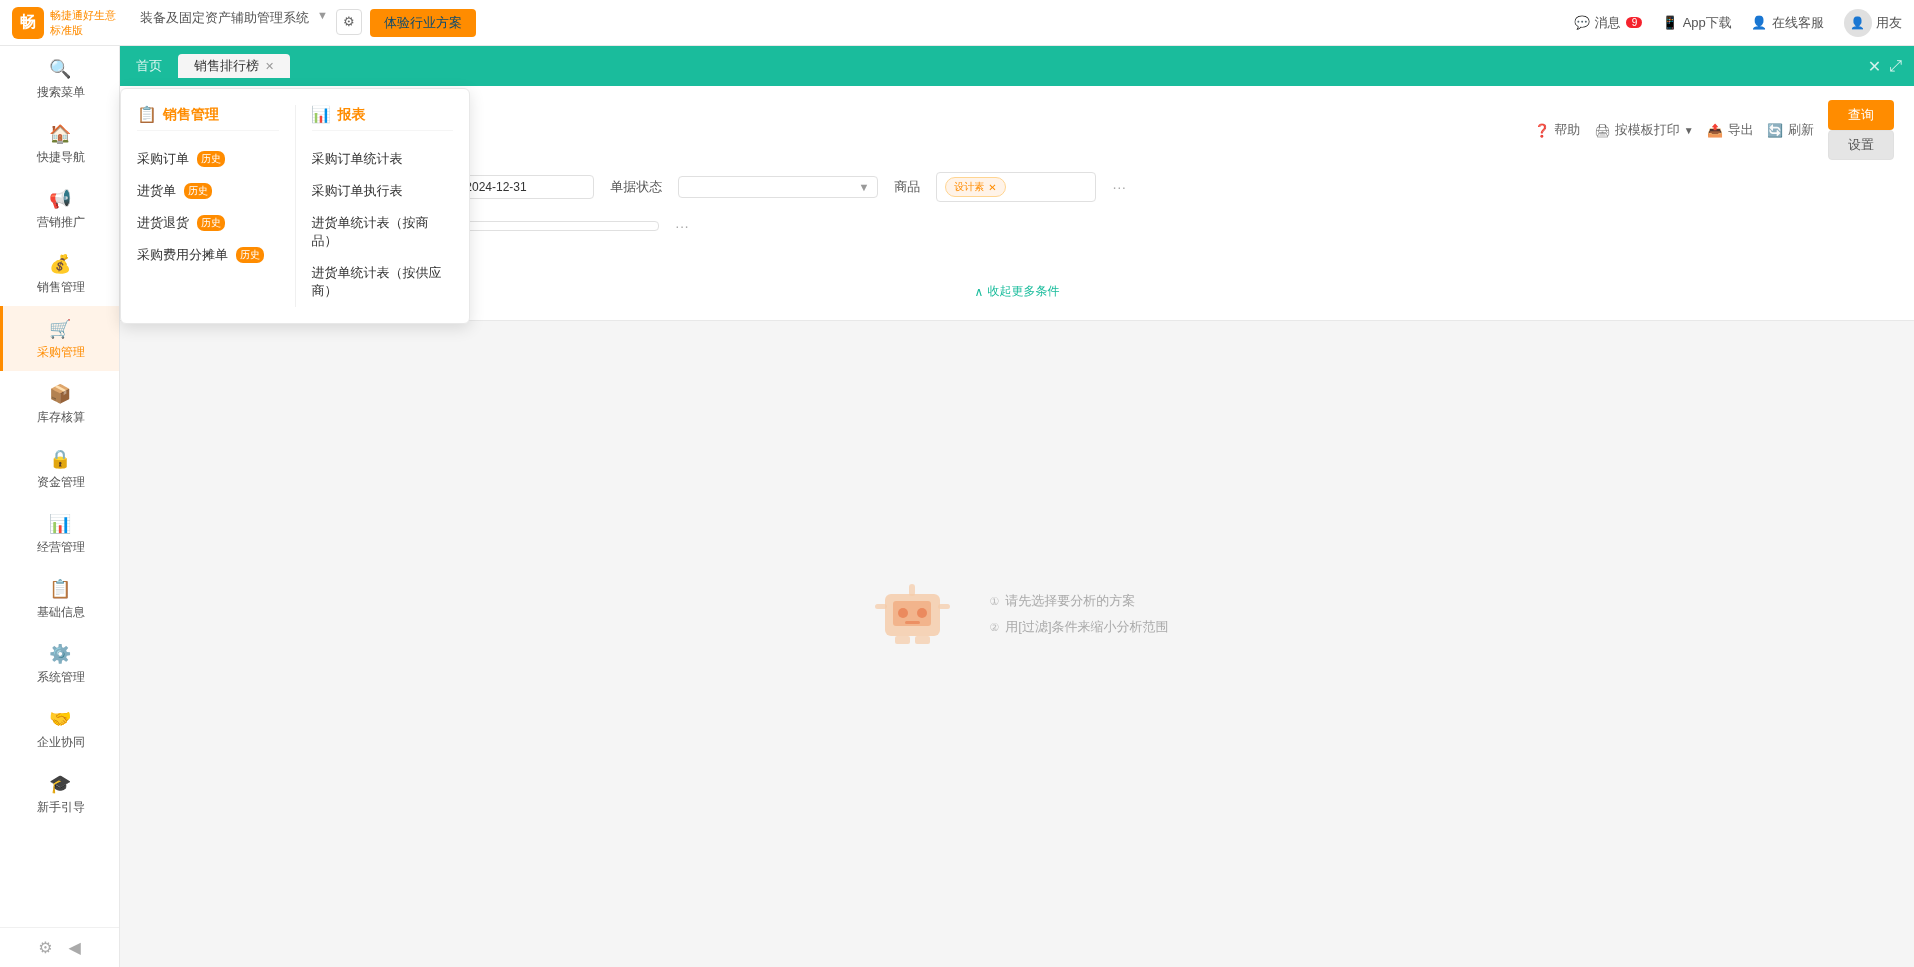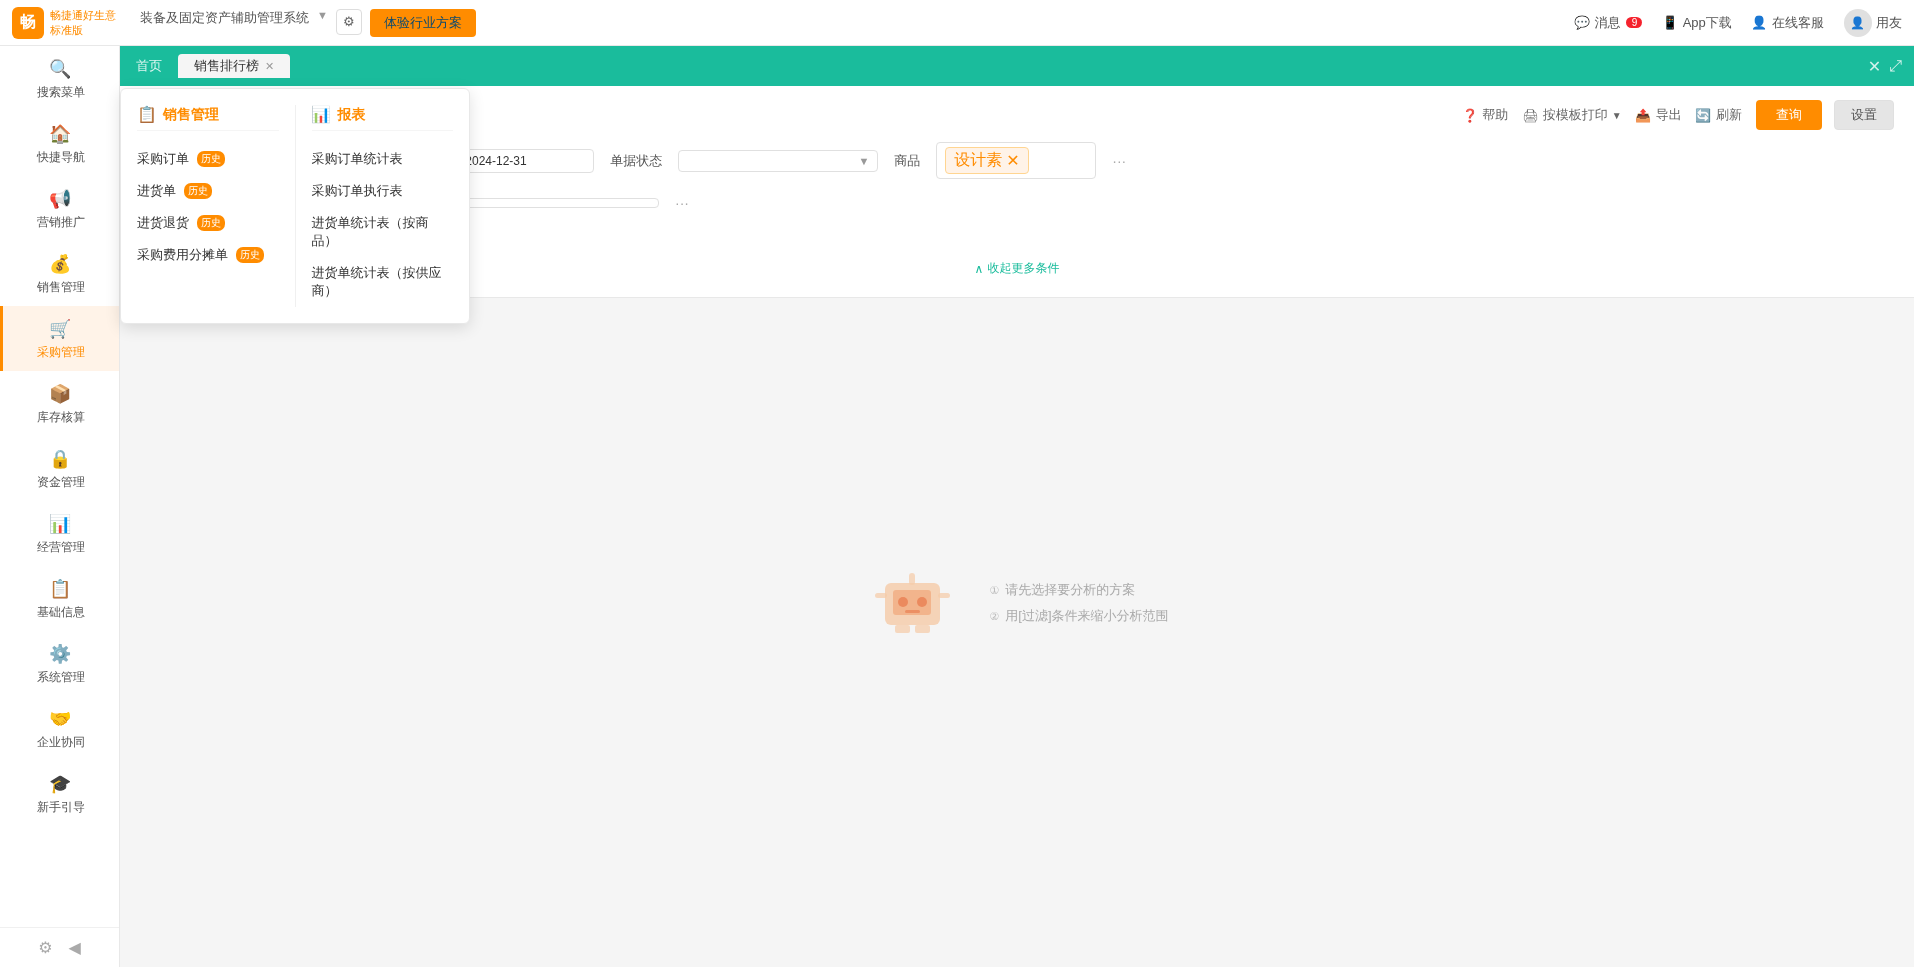"查询" div { flex-direction: row -> column; gap: 12px -> 0 }
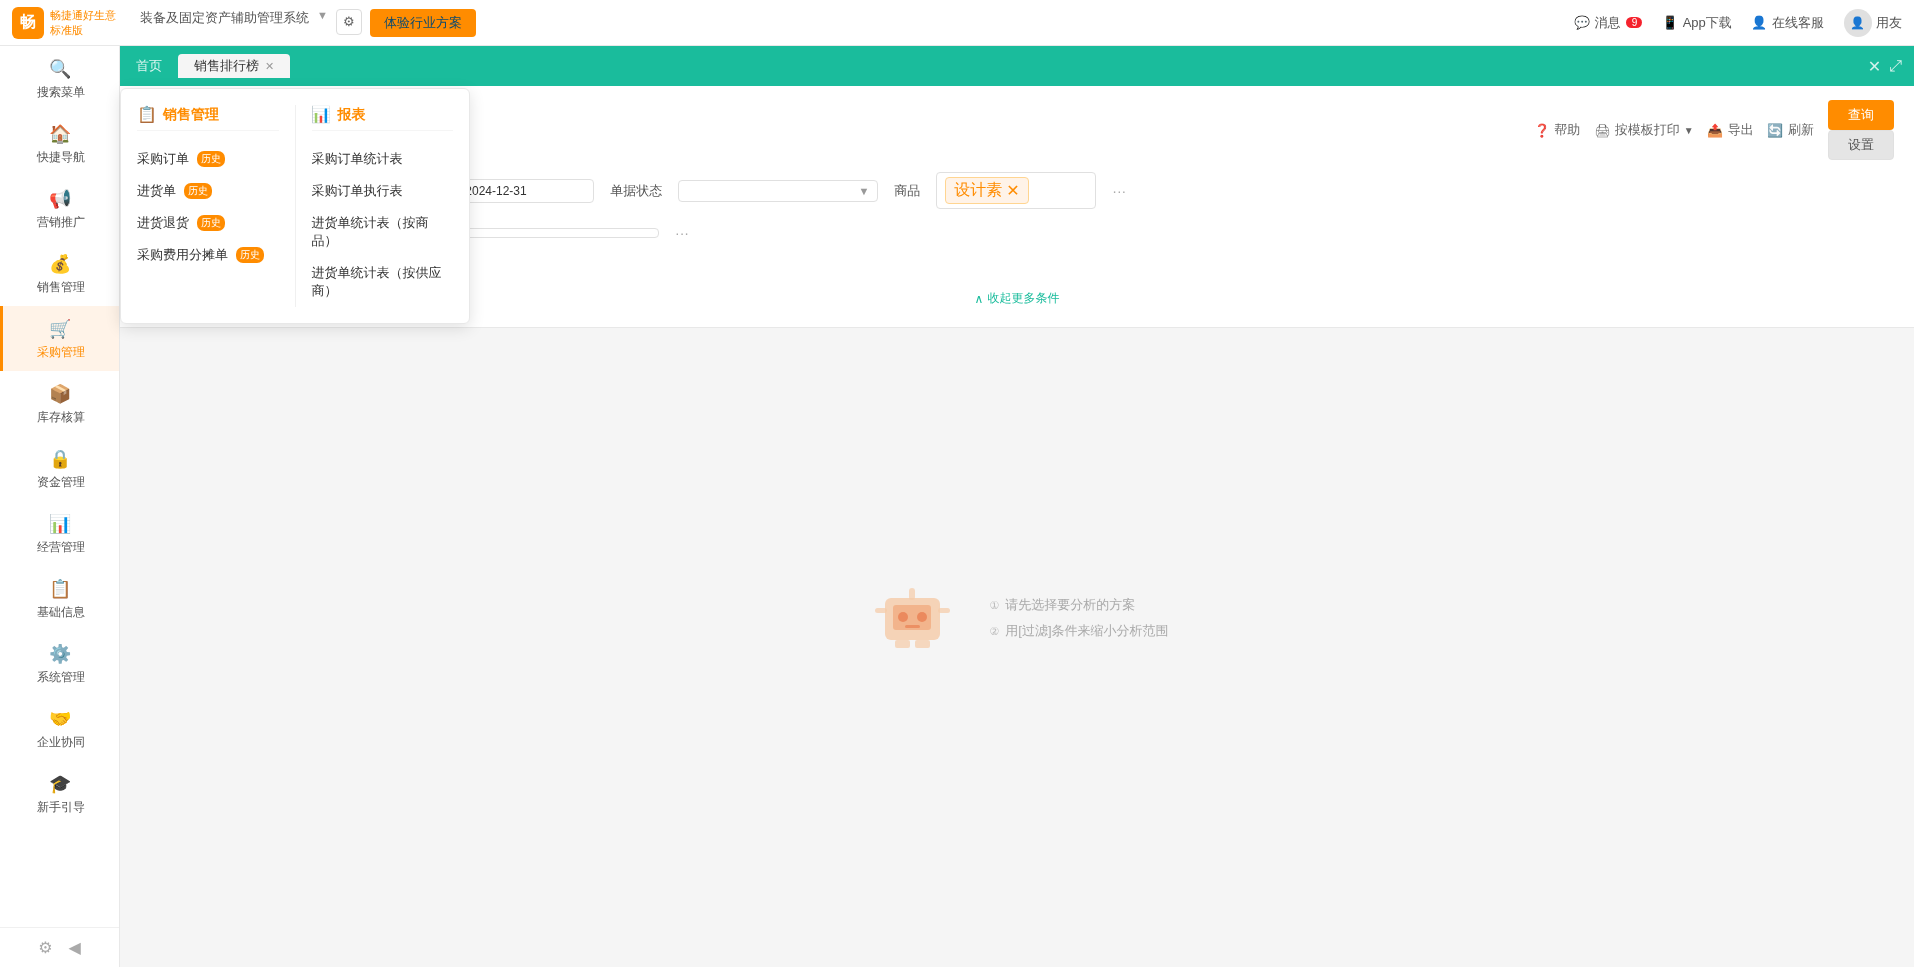"设计素" .filter-tag { border-radius: 4px -> 10px; font-size: 16px -> 10px }
